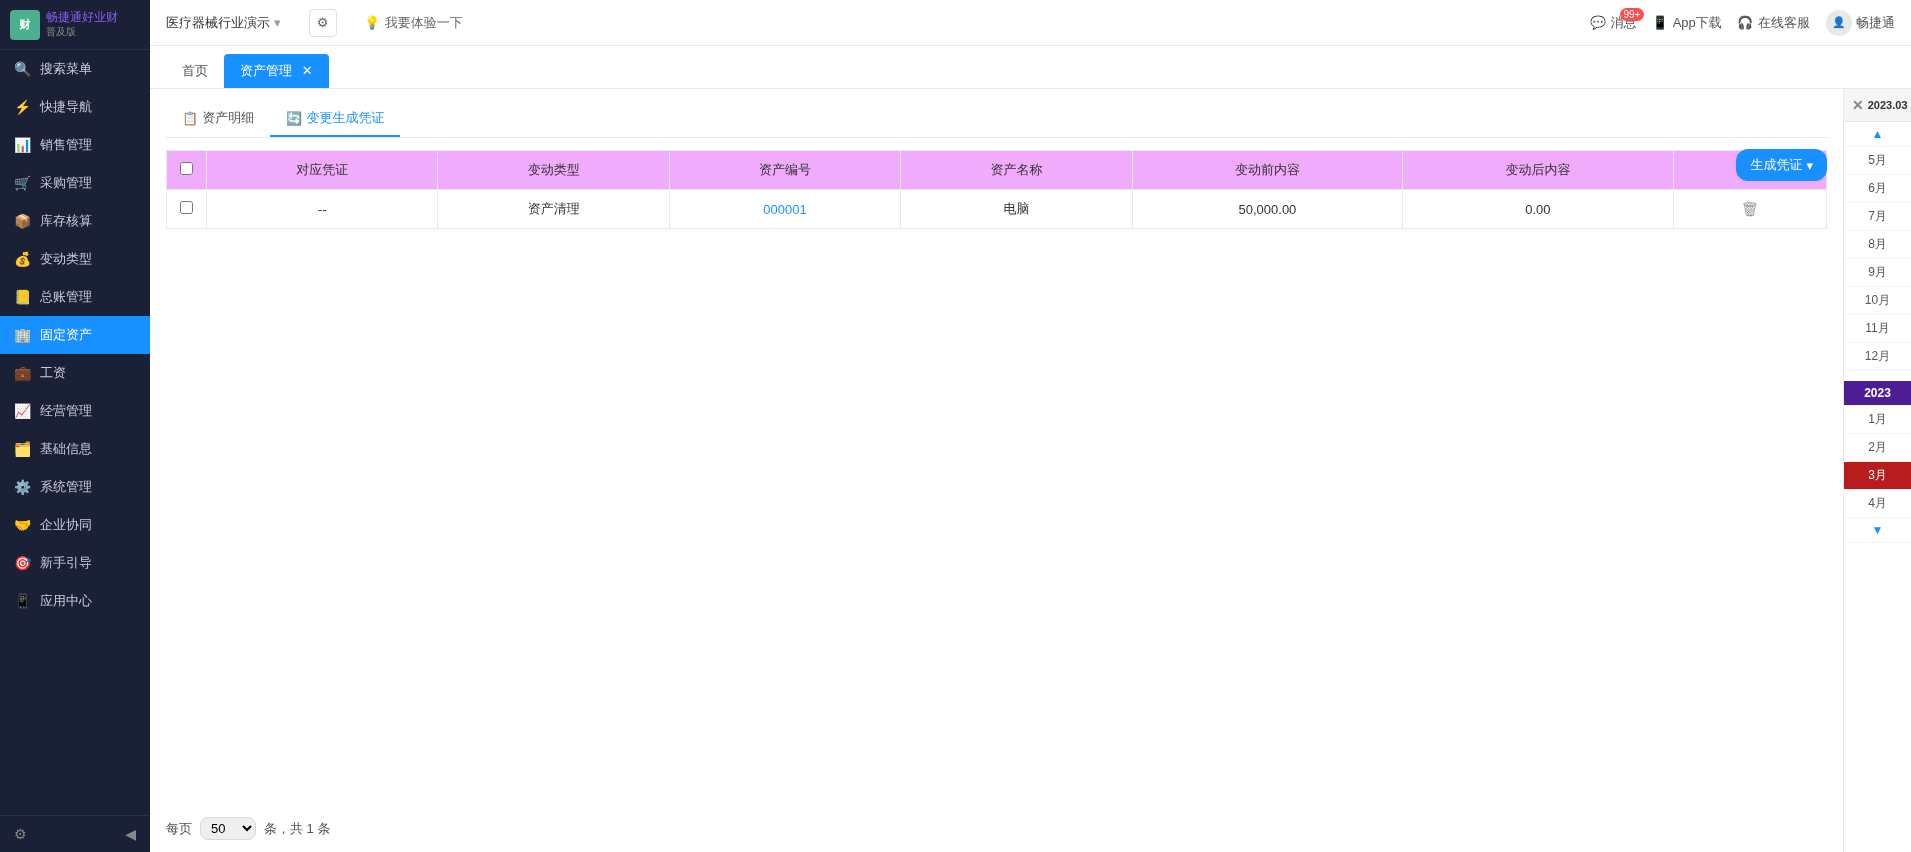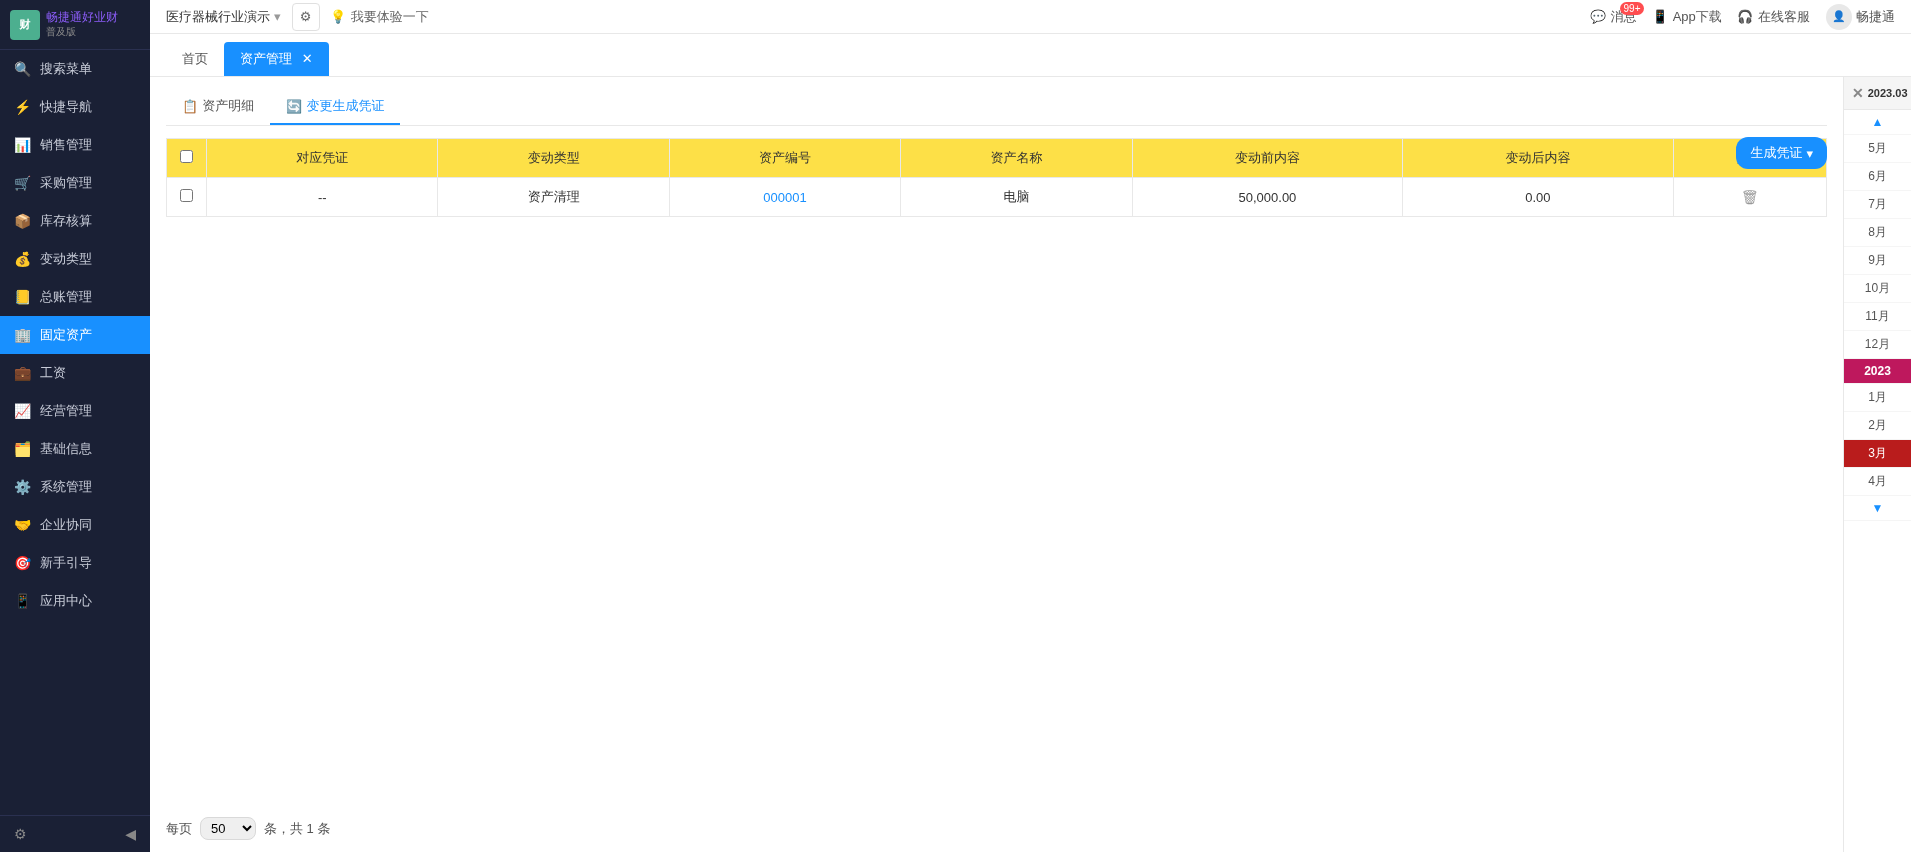"医疗器械行业演示" .topbar { gap: 11px -> 28px; height: 34px -> 46px }
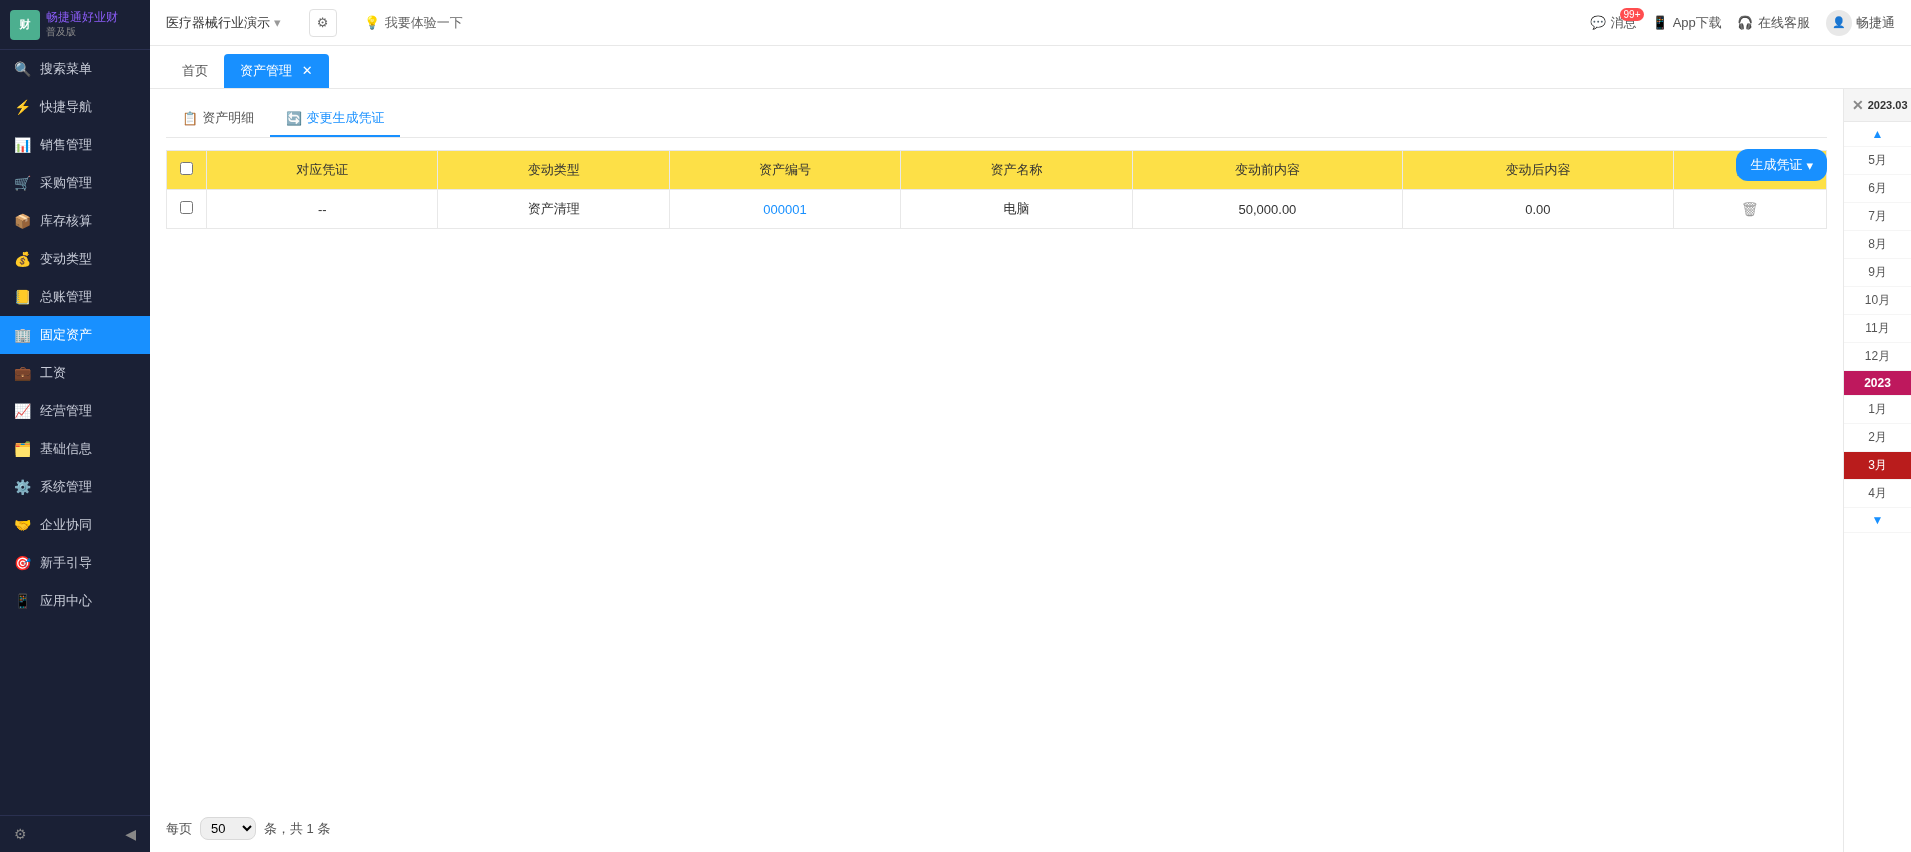"对应凭证" th { background: #fde047 -> #f0abfc }
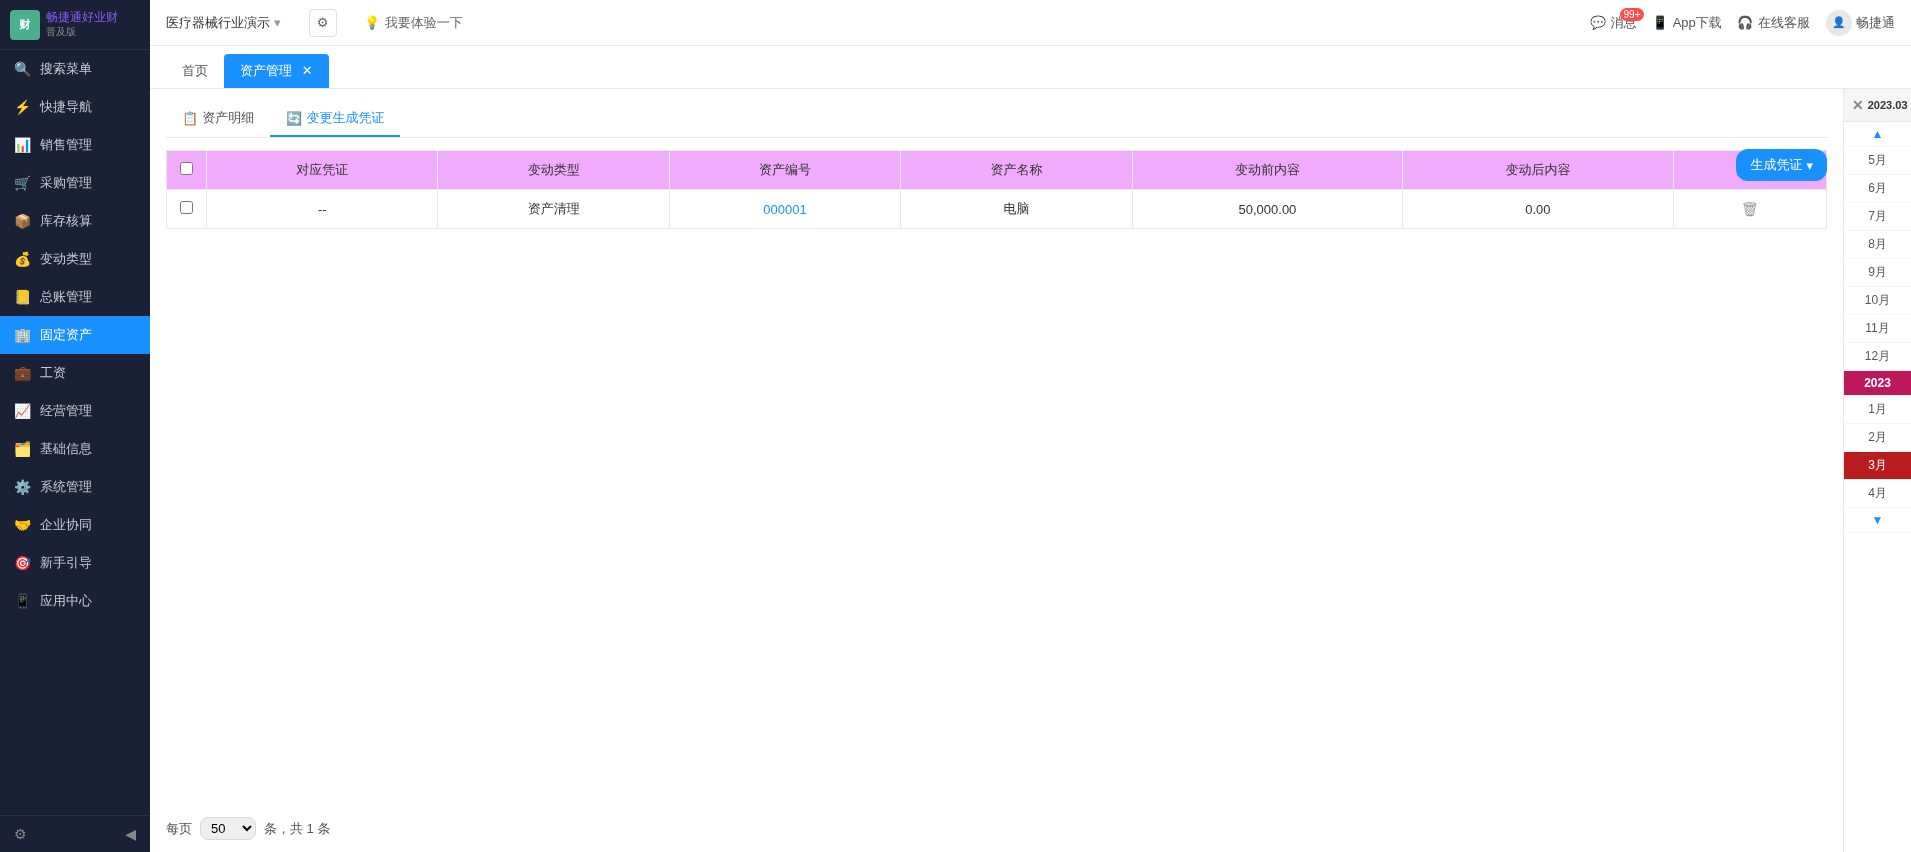"2023" .cal-row.year-row { background: #be185d -> #4c1d95; margin-top: none -> 10px }
